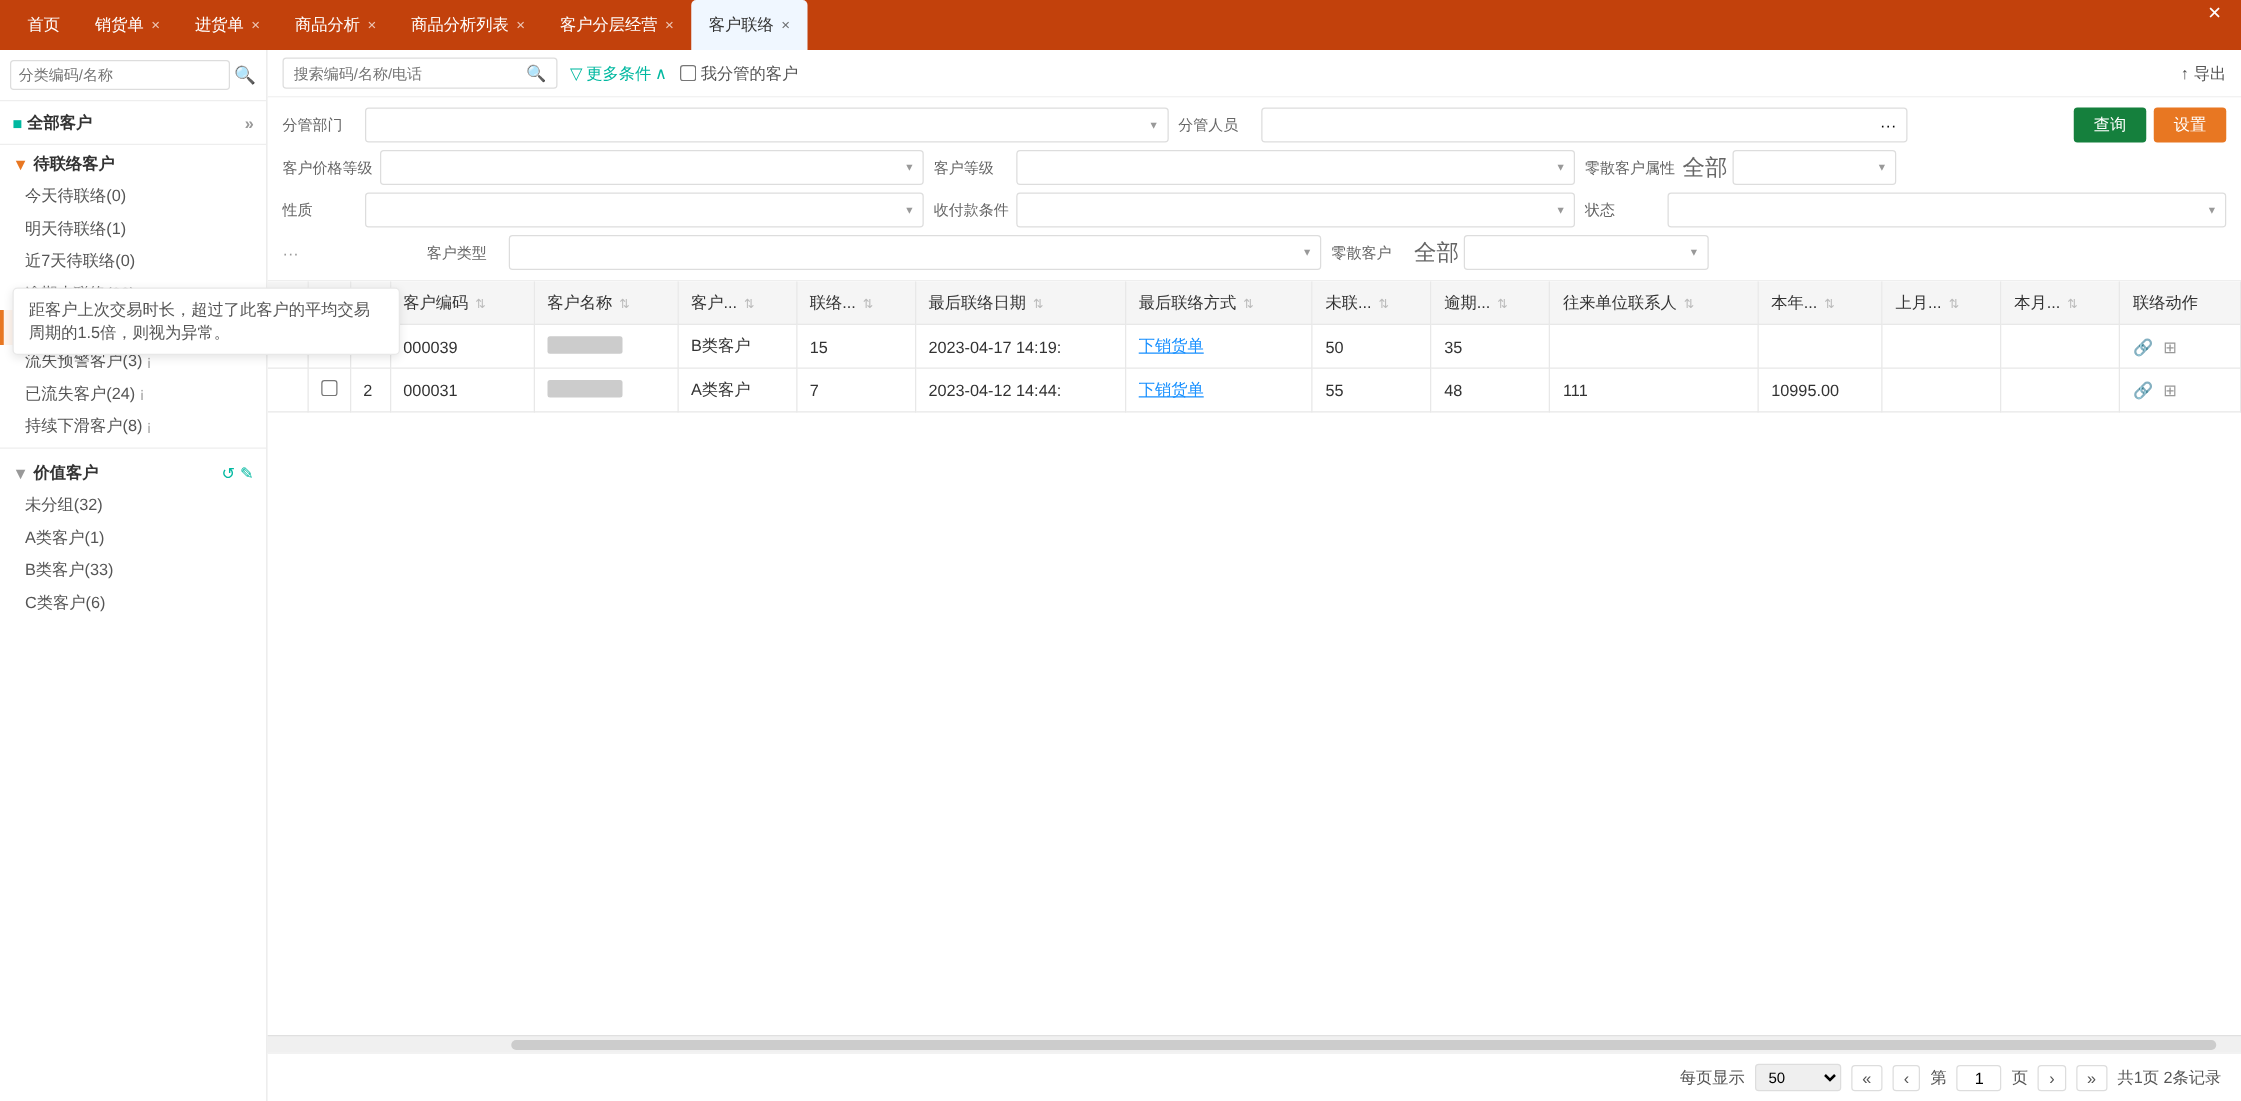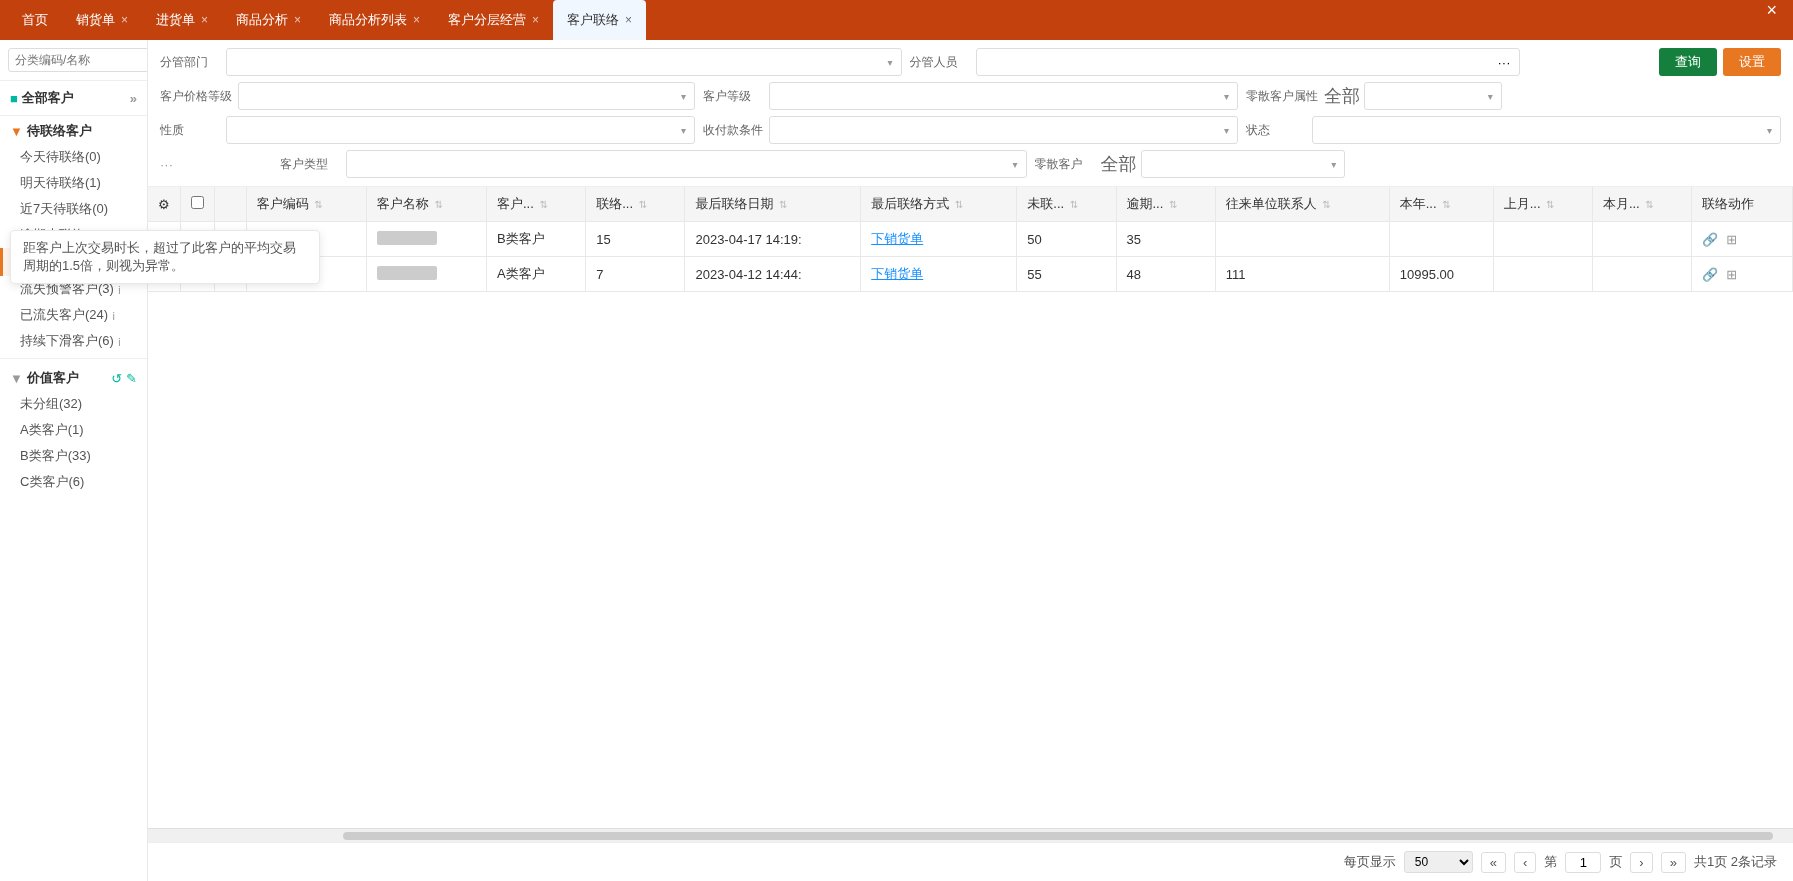"分类编码/名称" .sidebar { width: 148px -> 214px }
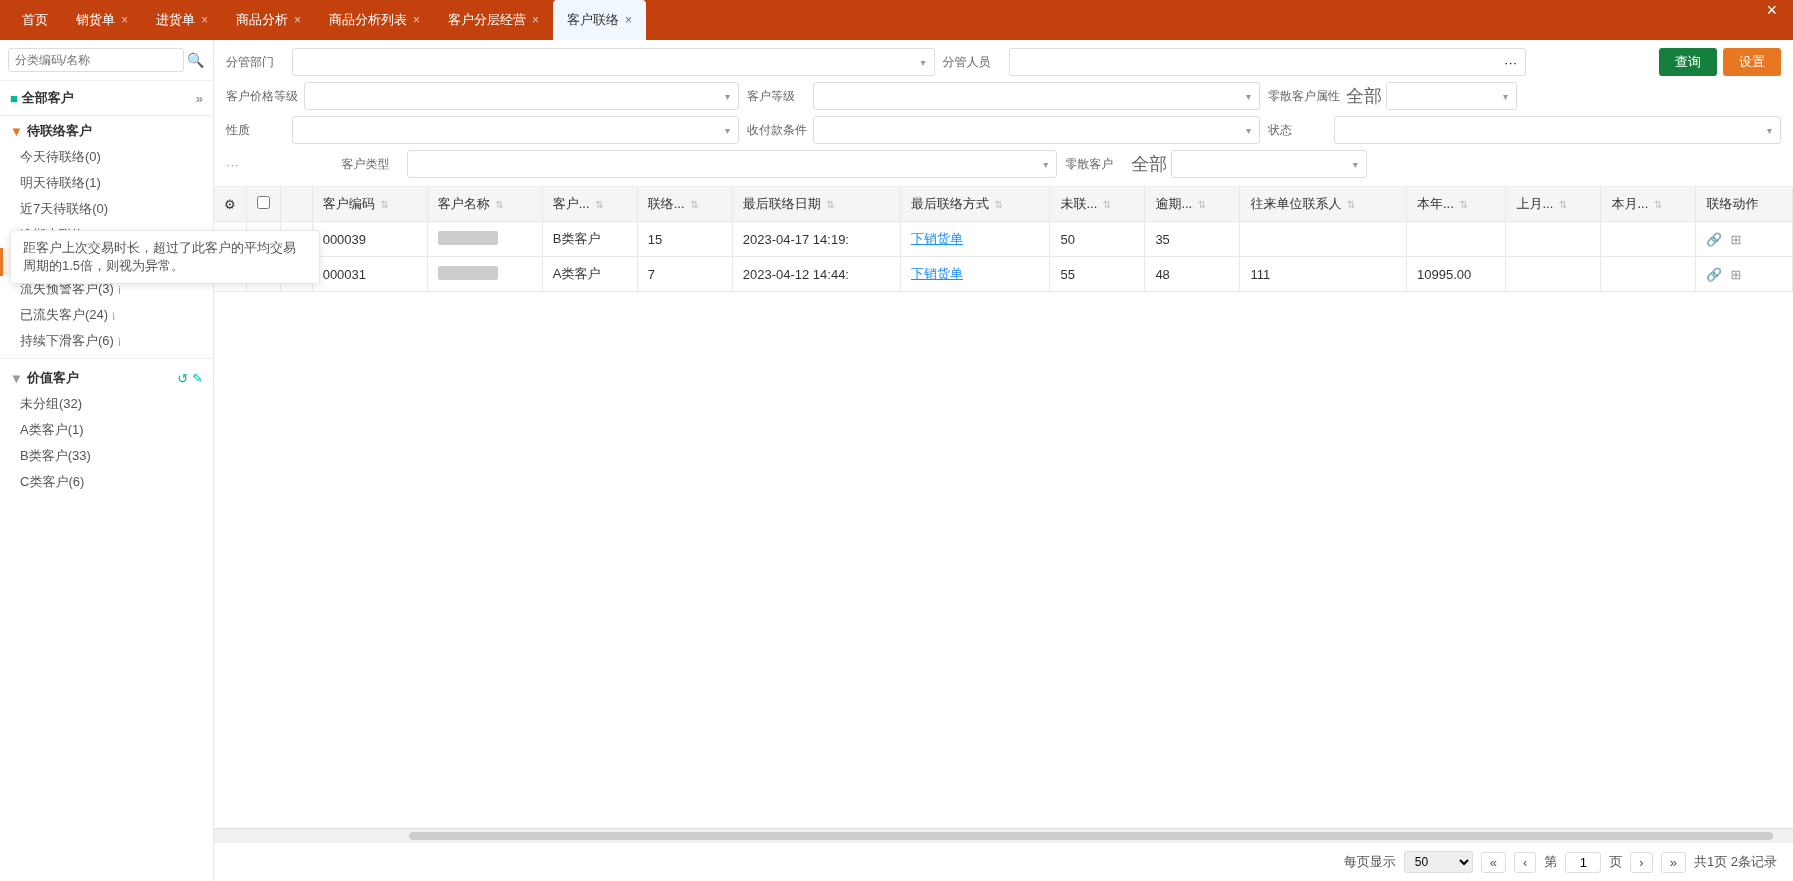"搜索编码/名称/电话" div.filter-bar { html: none -> <div> <div> <input> <span>🔍</span> </div> <div> <span>▽</span> <span>更多条件</span> <span>∧</span> </div> <div> <input> <span>我分管的客户</span> </div> <div> <span>↑</span> <span>导出</span> </div> </div> }
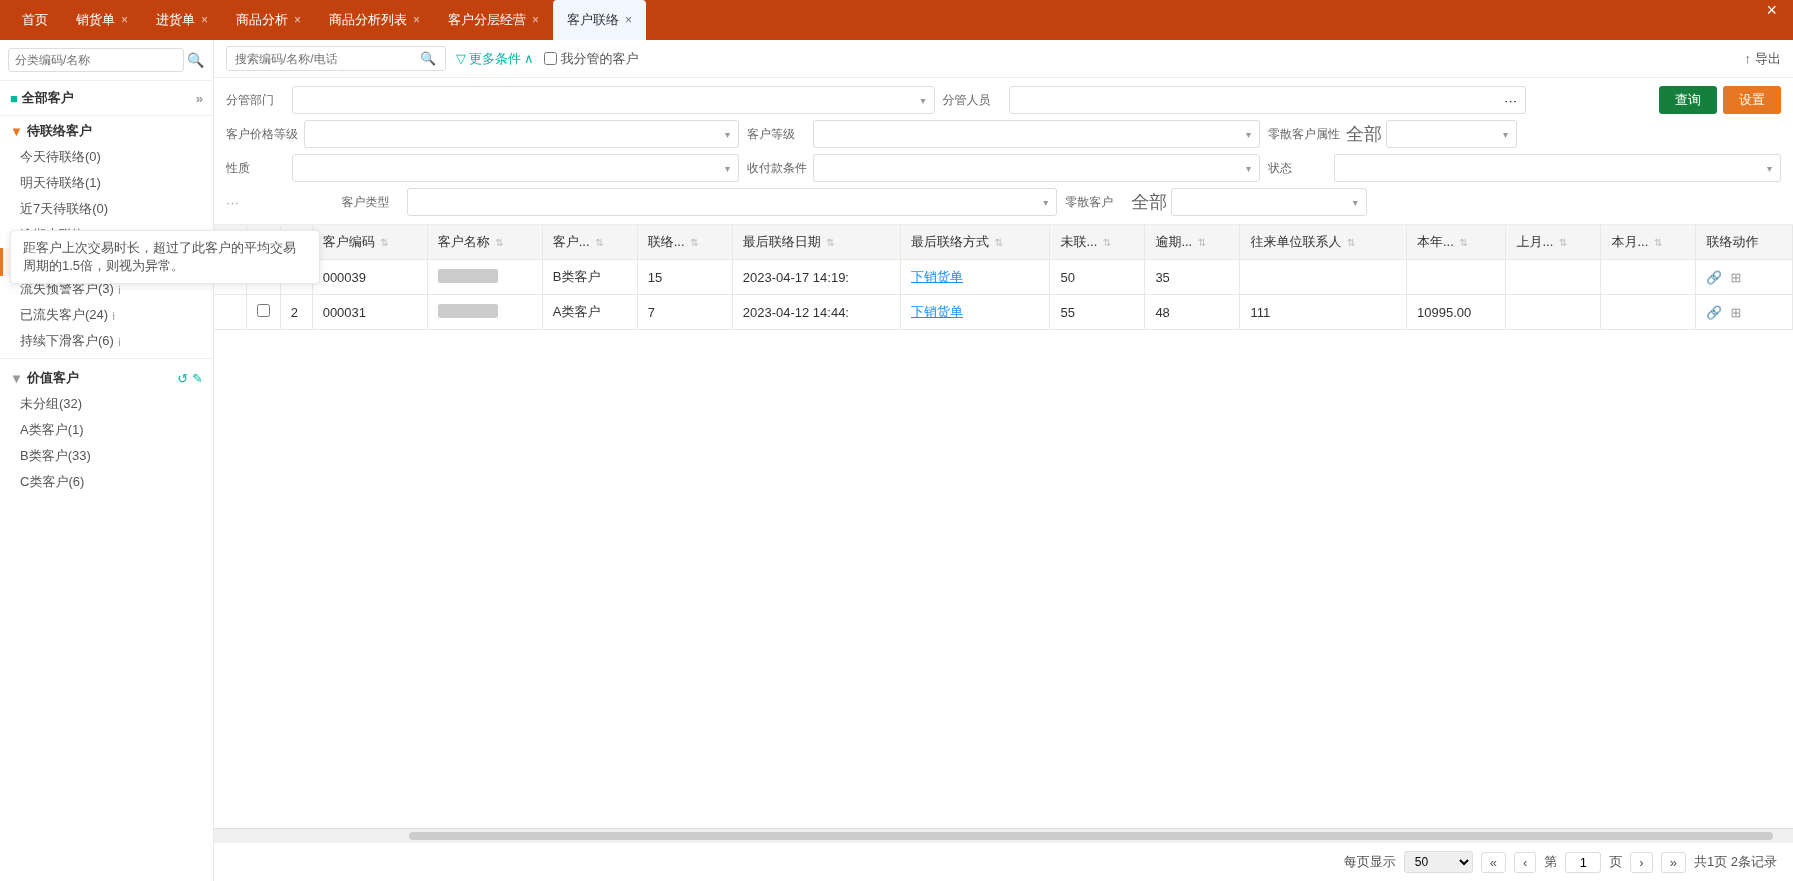"持续下滑客户(6)" span { text: 6 -> 8 }
